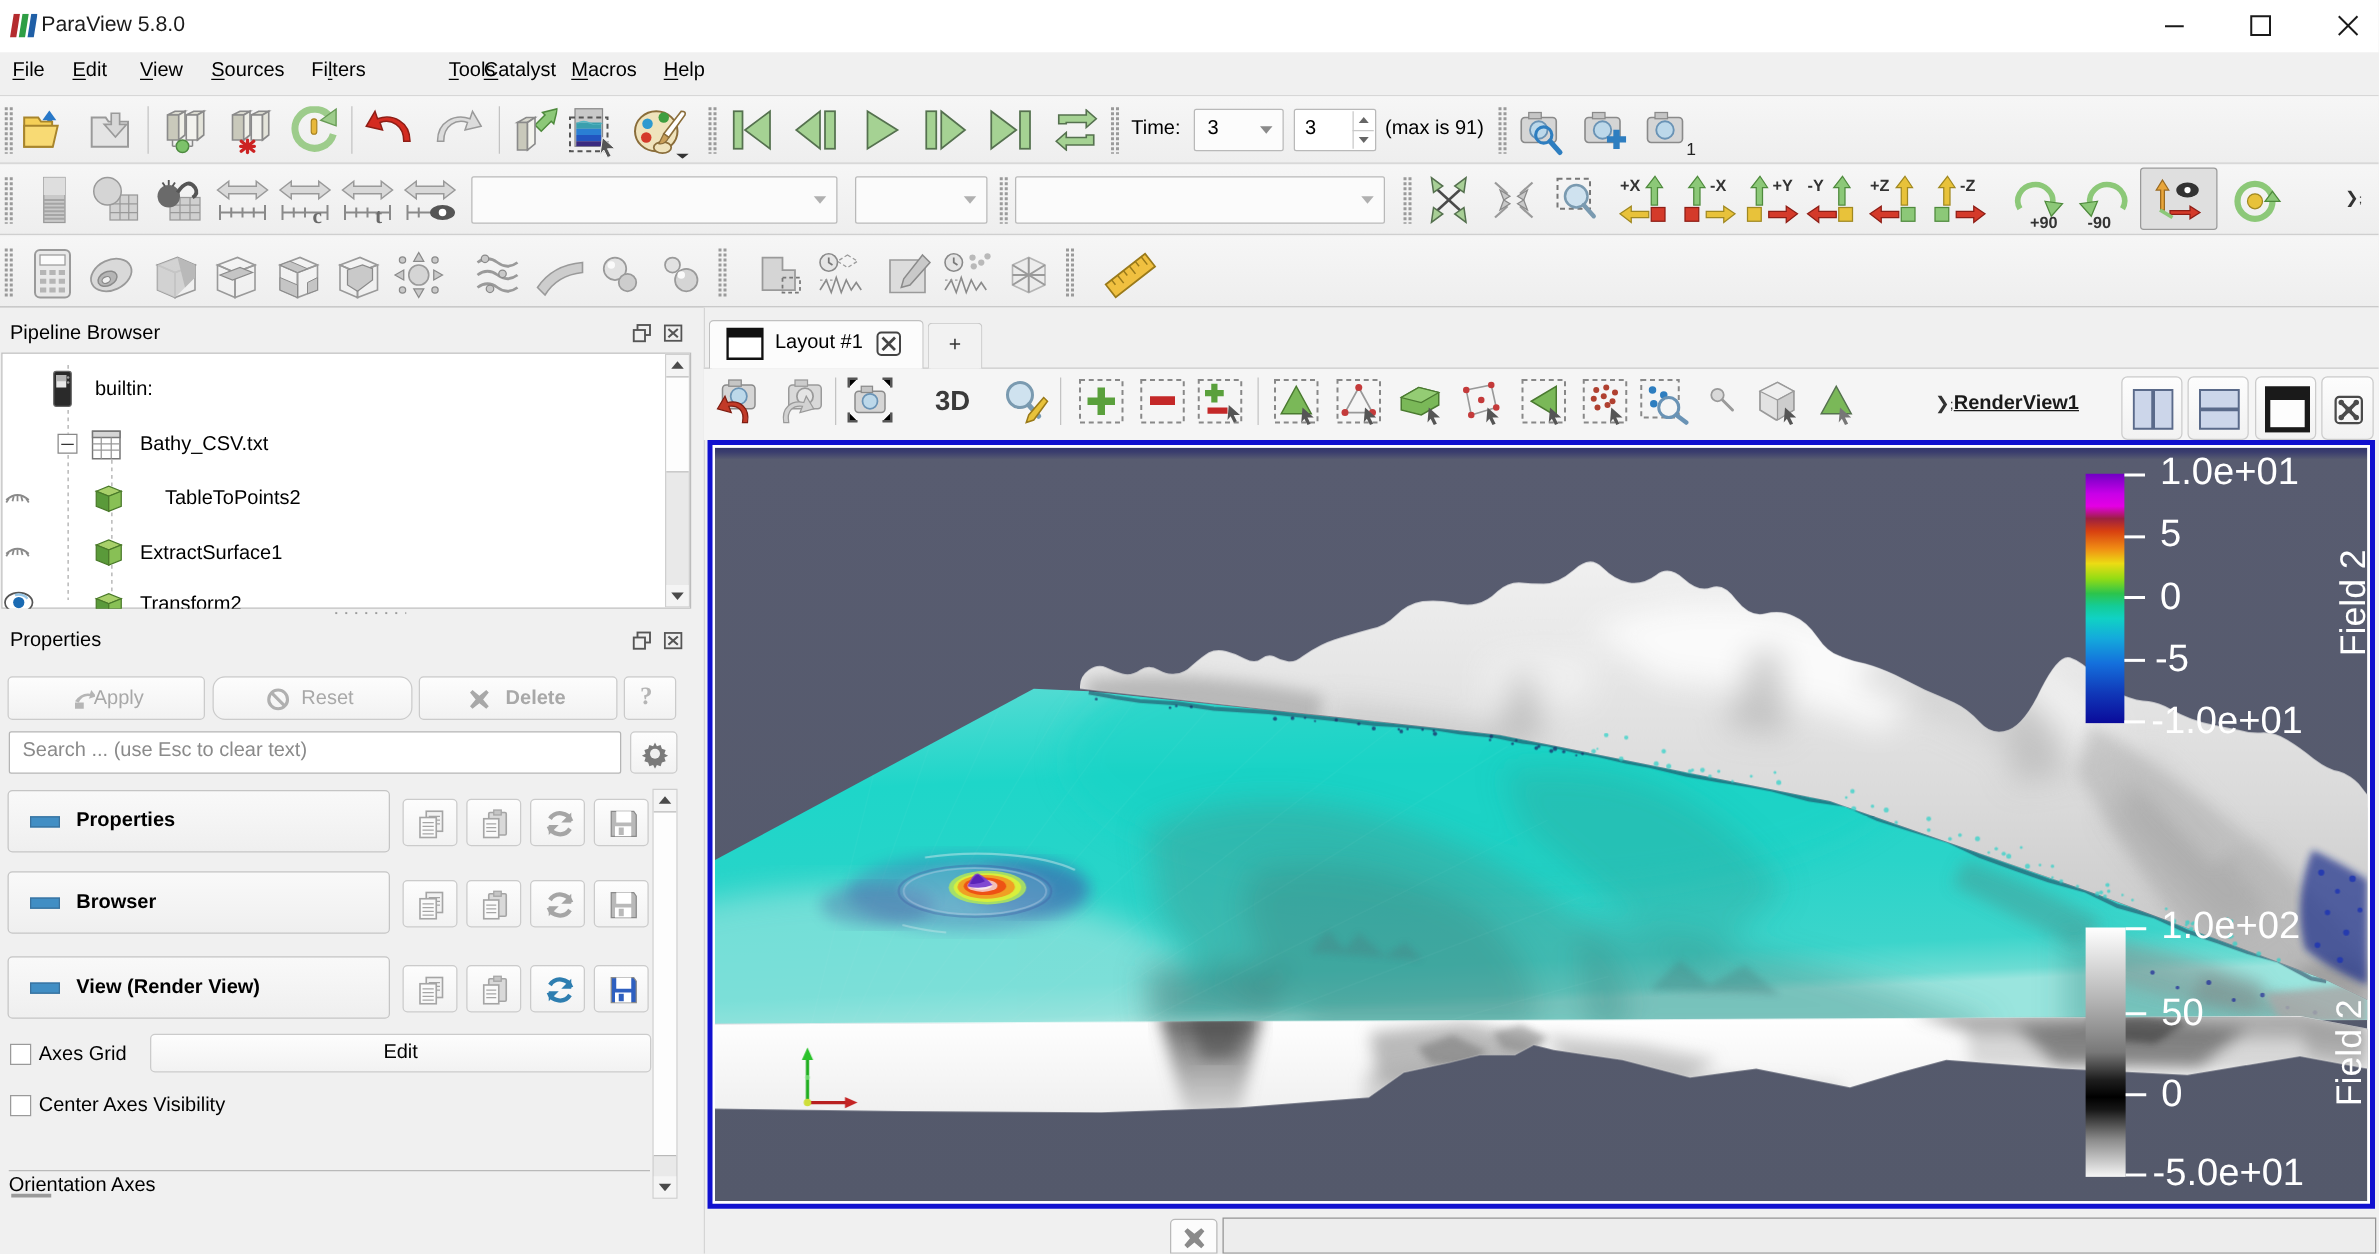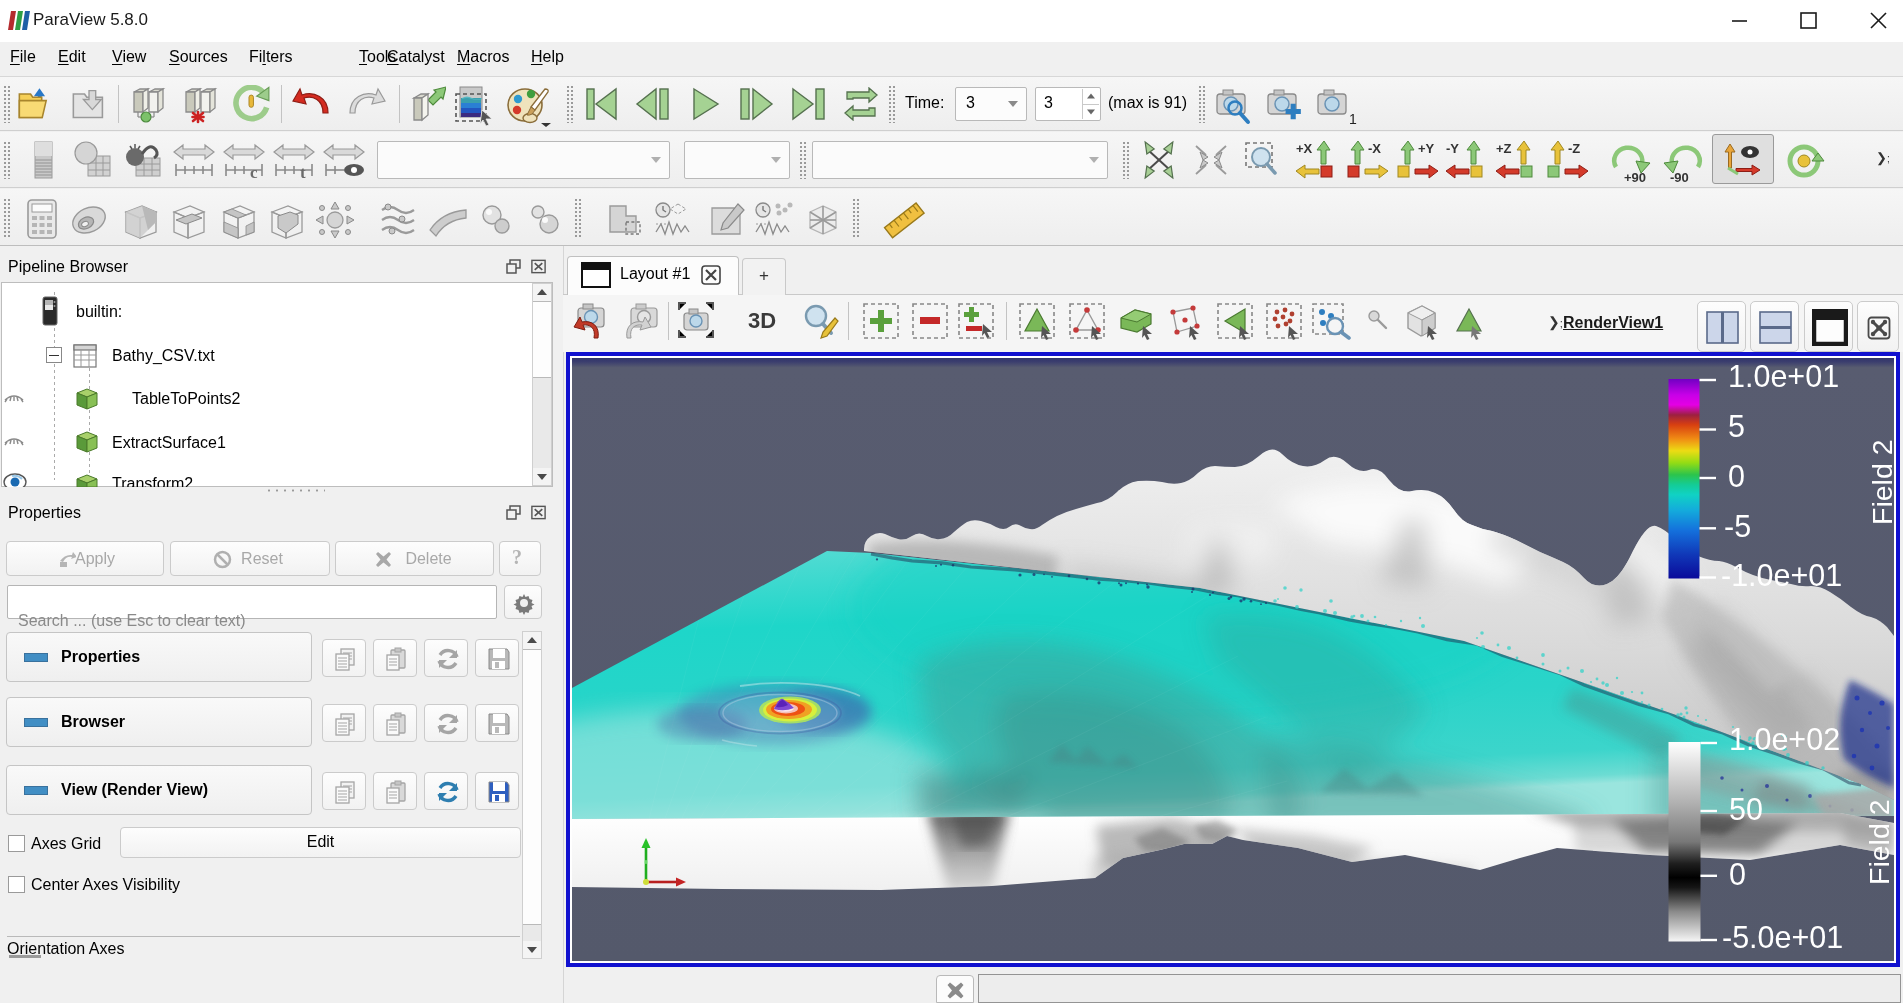"Reset" div.qbtn { border-radius: none -> 10px }
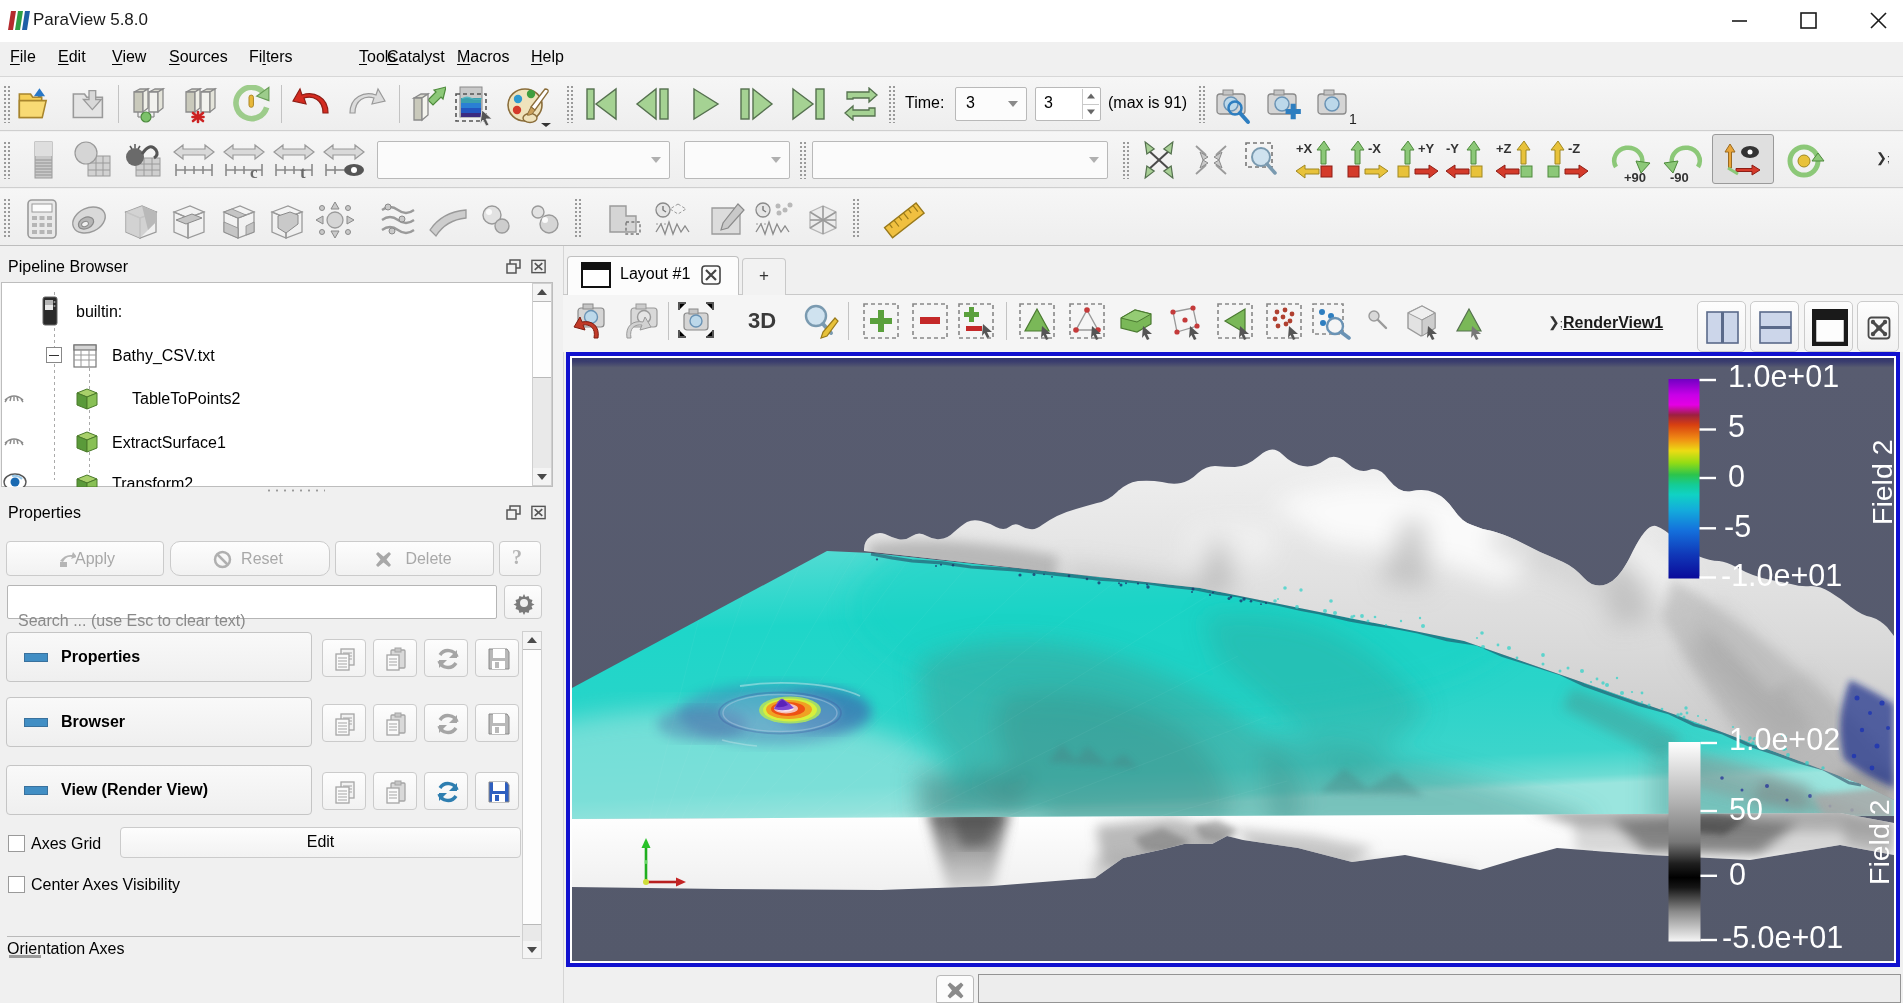"Delete" div.qbtn { font-weight: none -> bold }
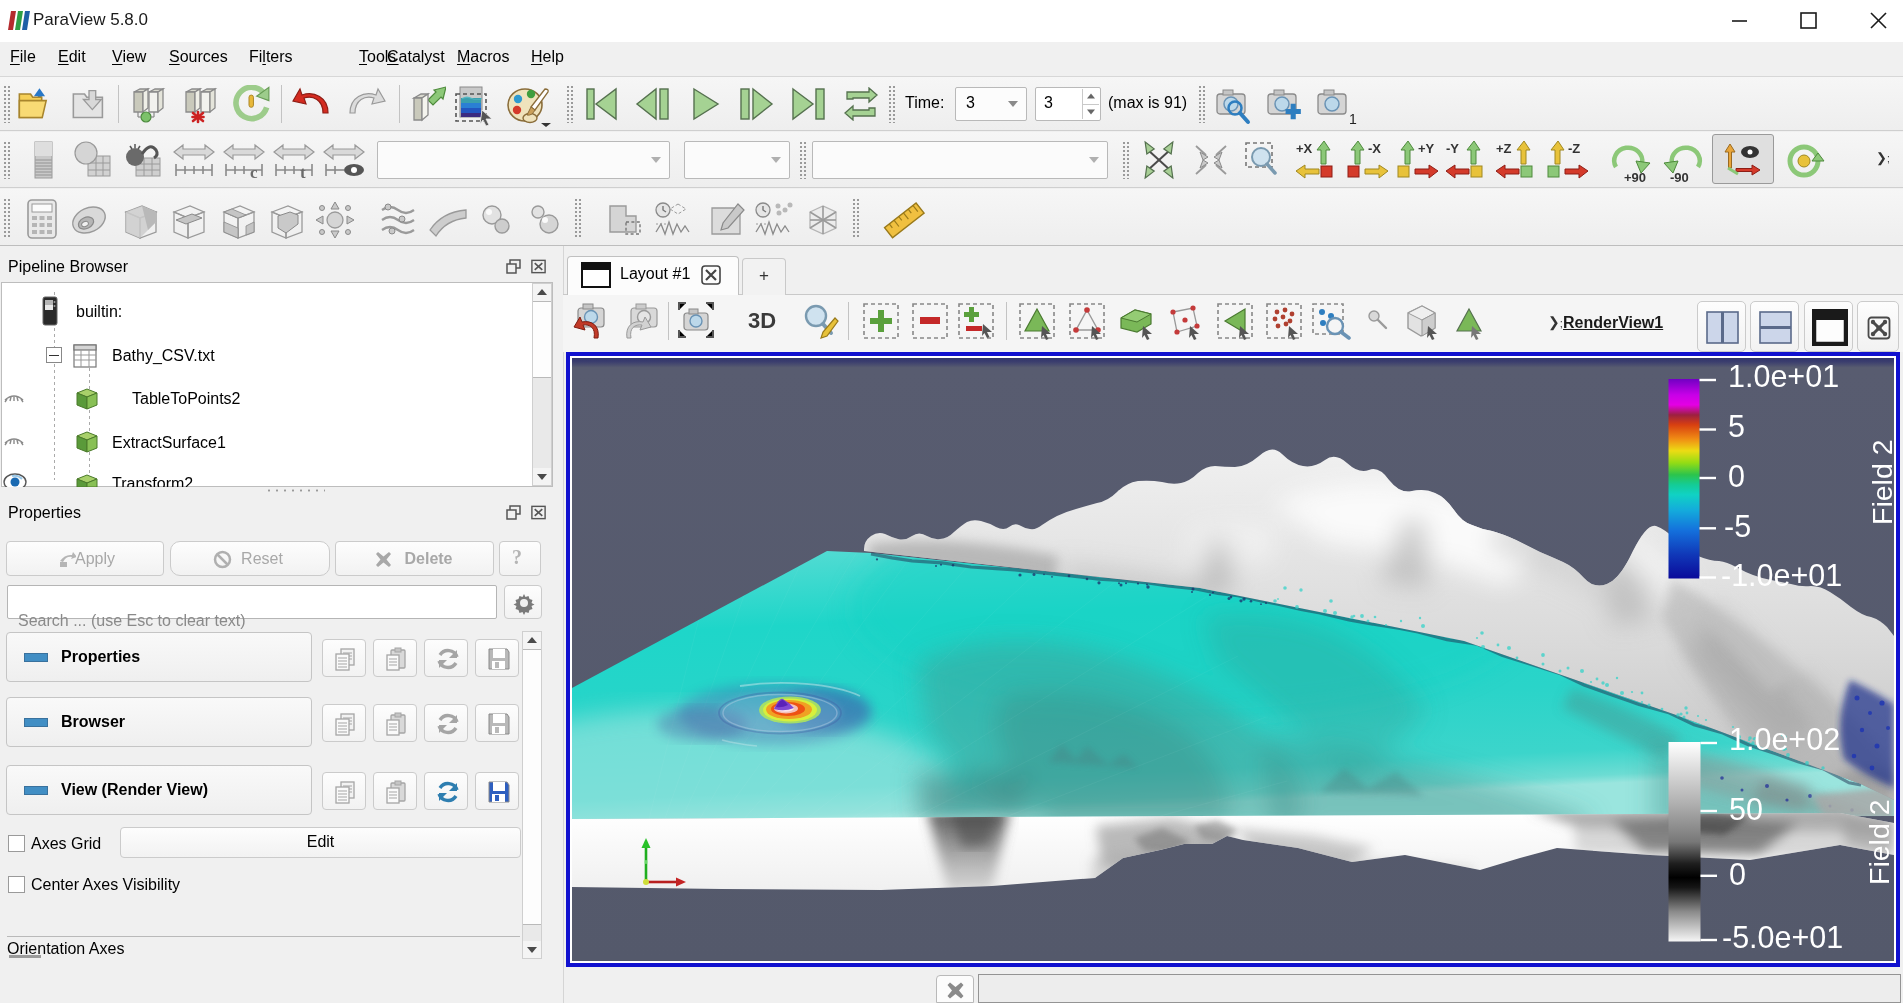"Search ... (use Esc to" span { margin-top: 20px -> none }
